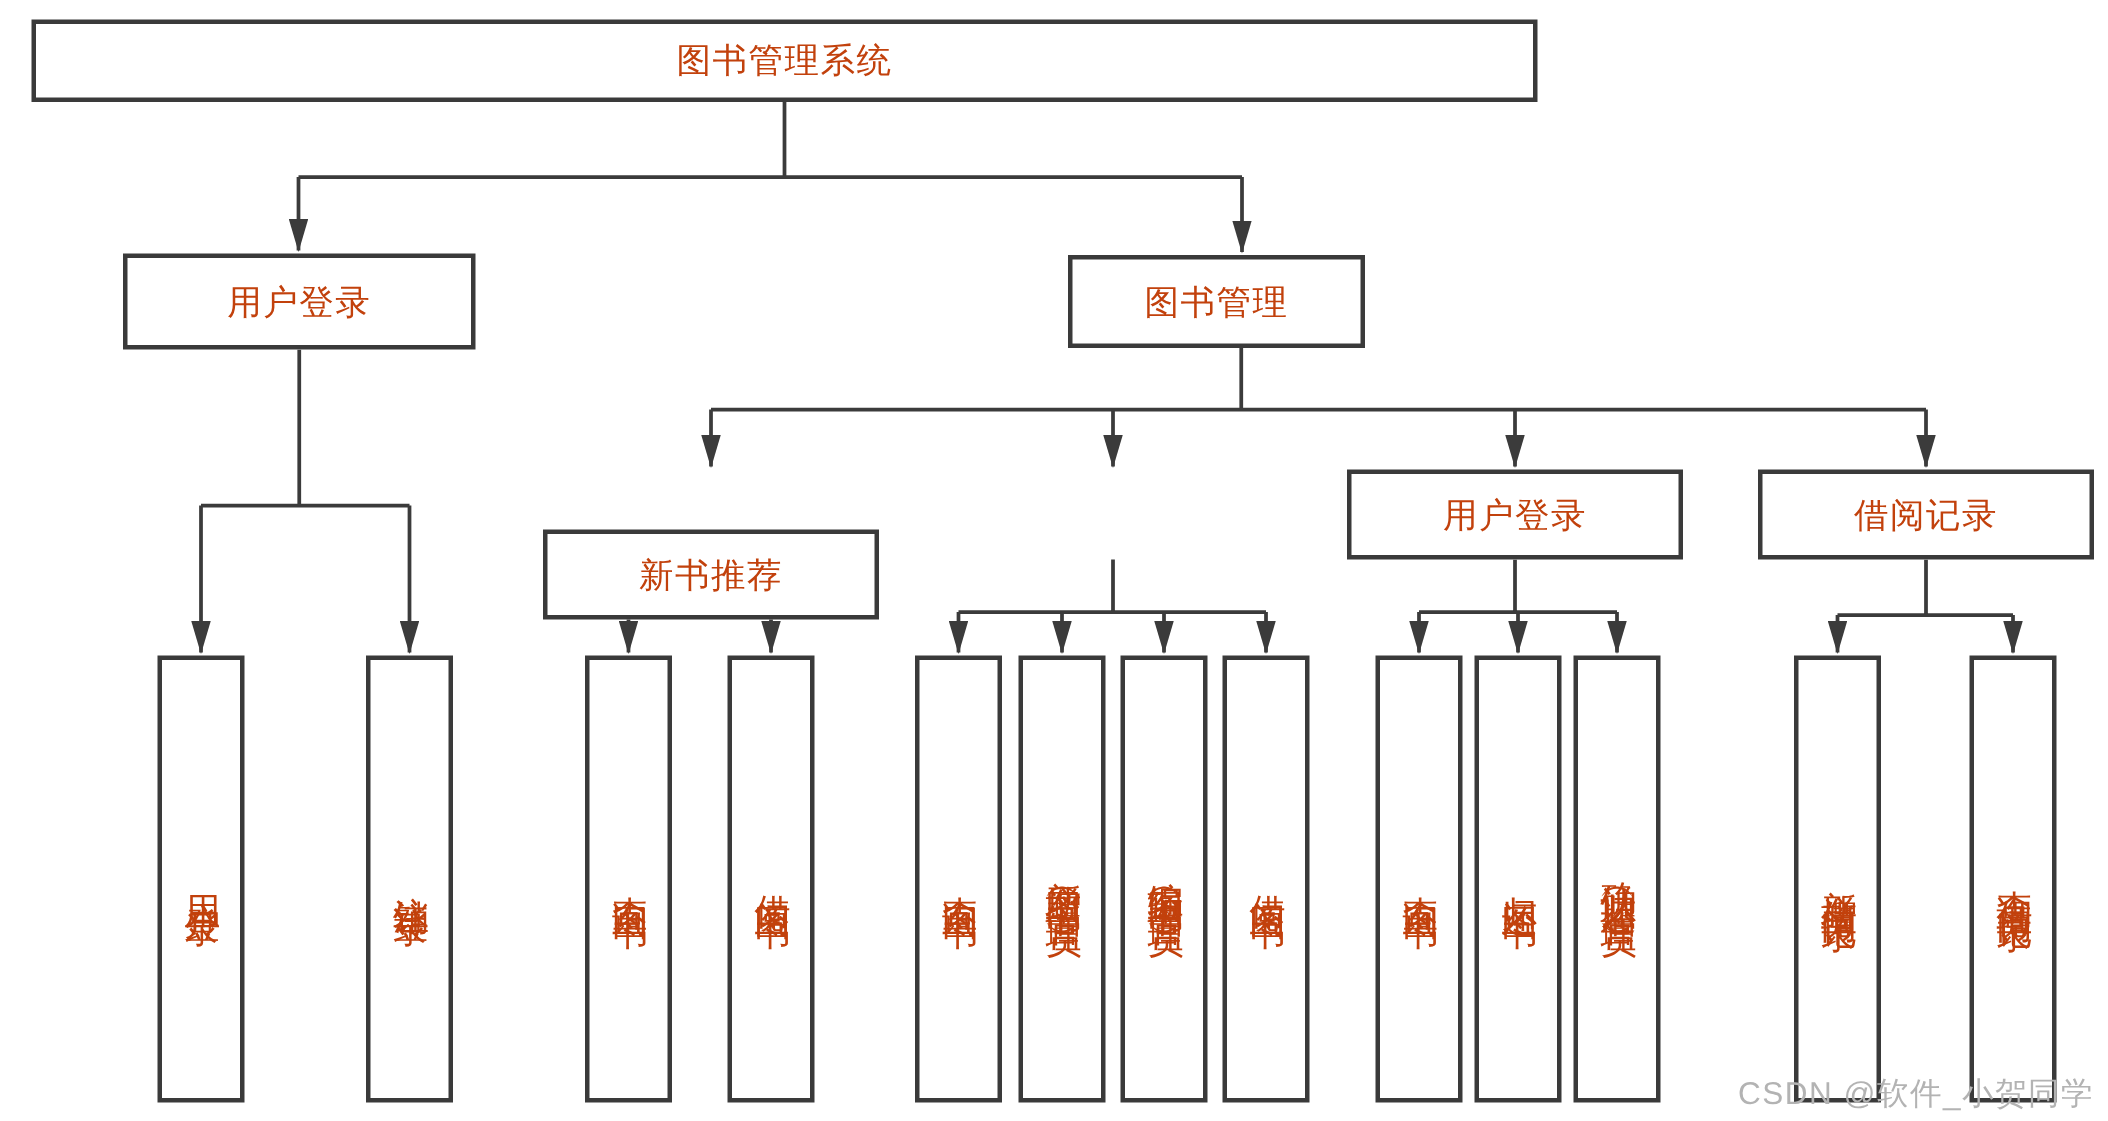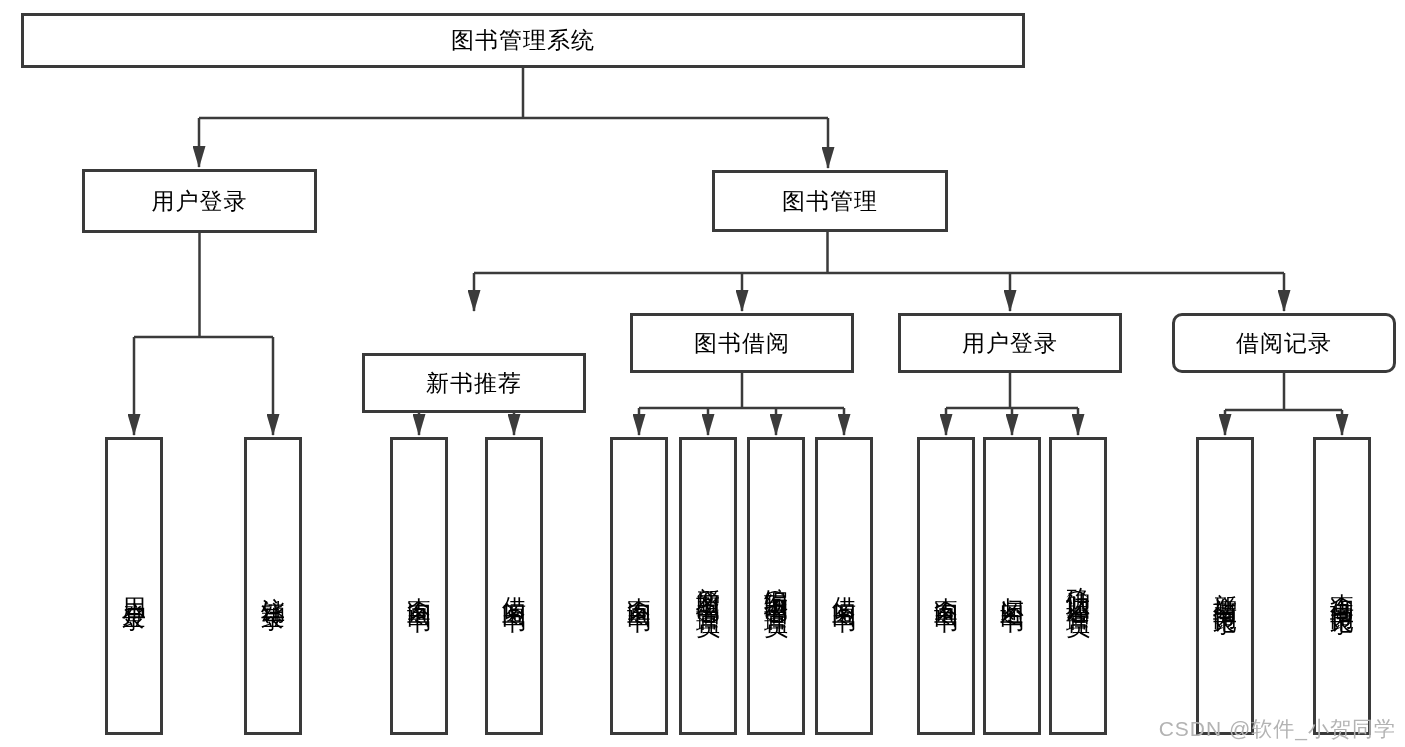"图书管理系统" .box { color: #000000 -> #c2410c }
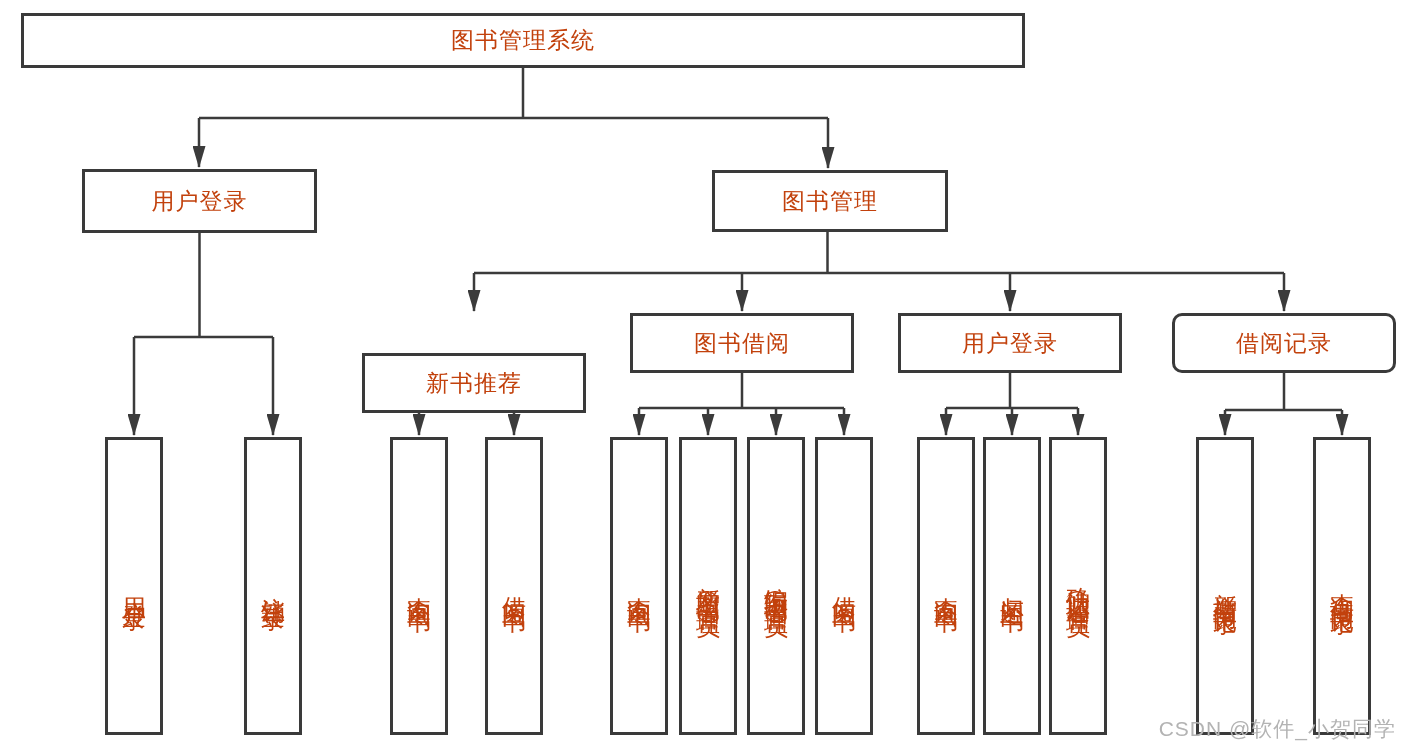"图书管理" div.box { width: 236px -> 198px }
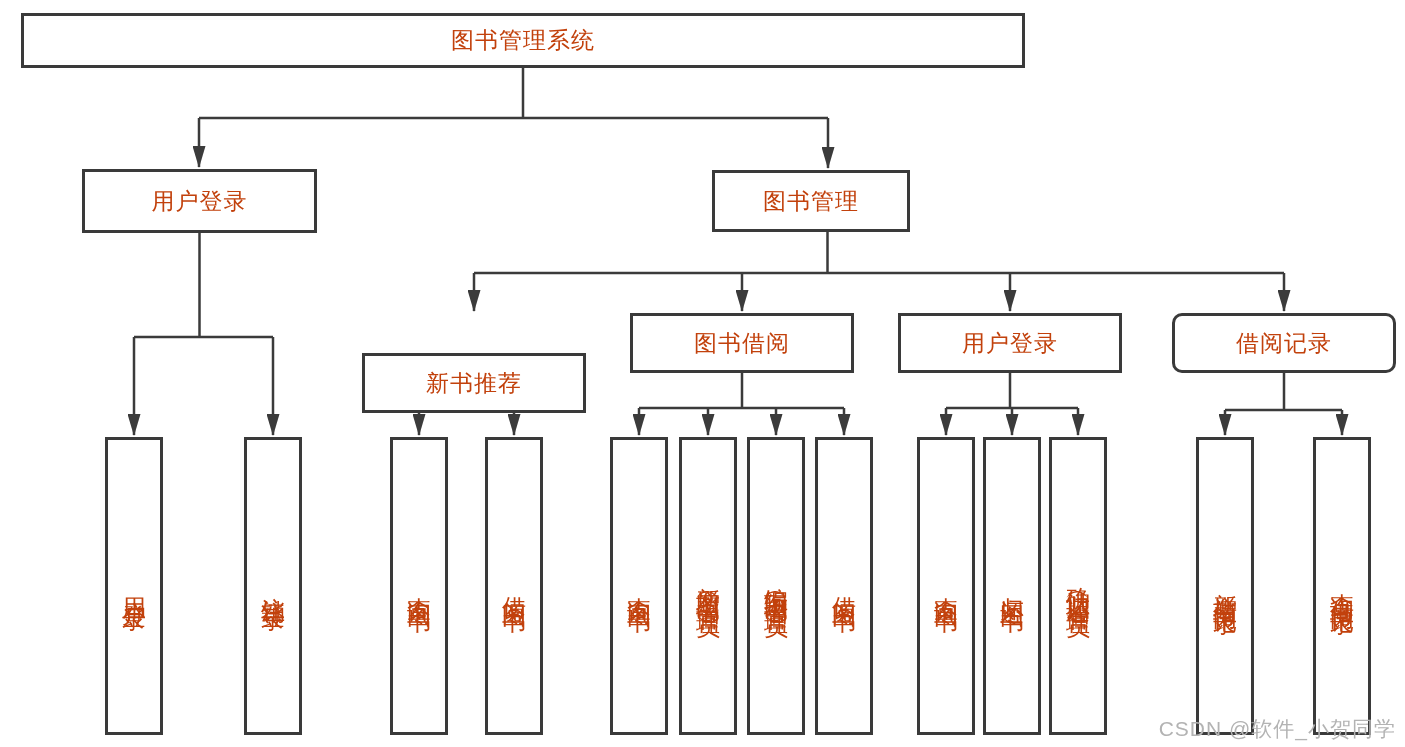"图书借阅" div.box { html: <div>图书借阅</div> -> none }
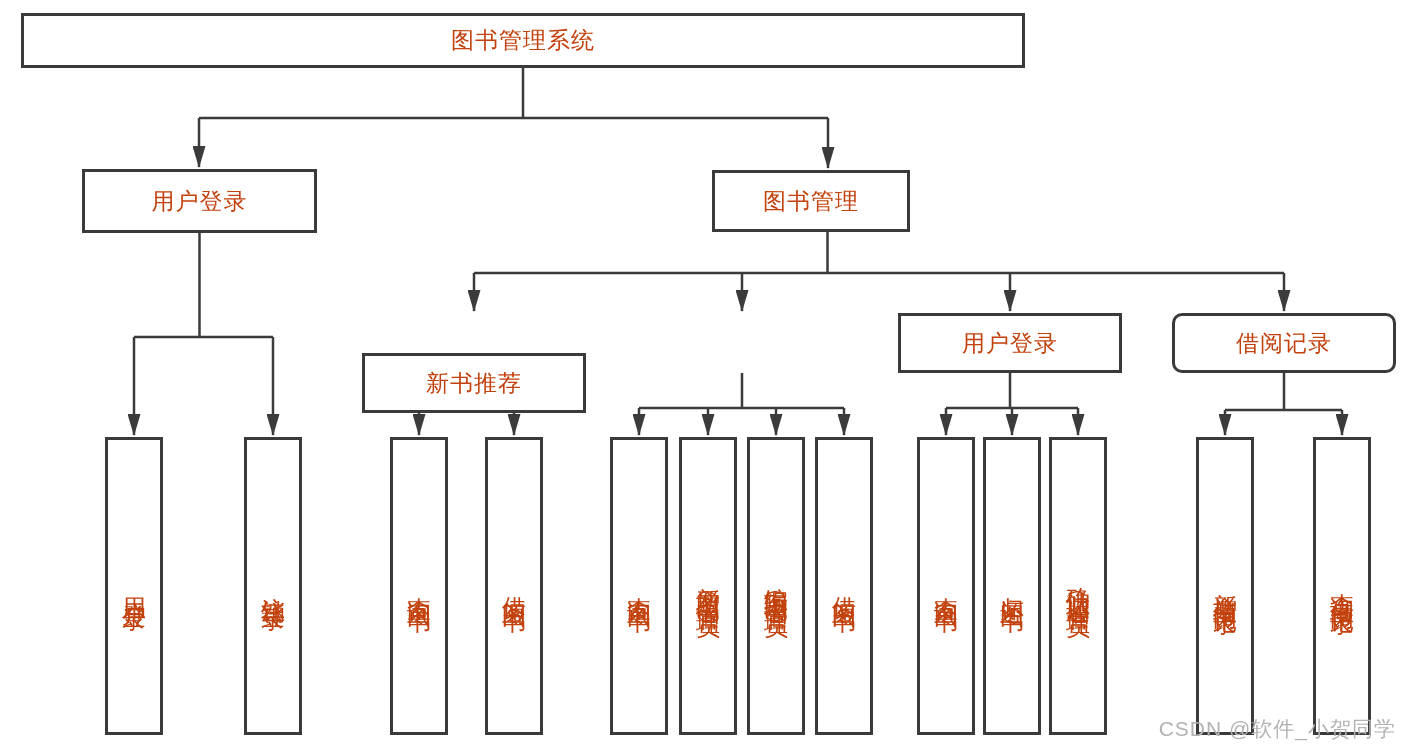"借阅记录" div.box { border-radius: 10px -> none }
